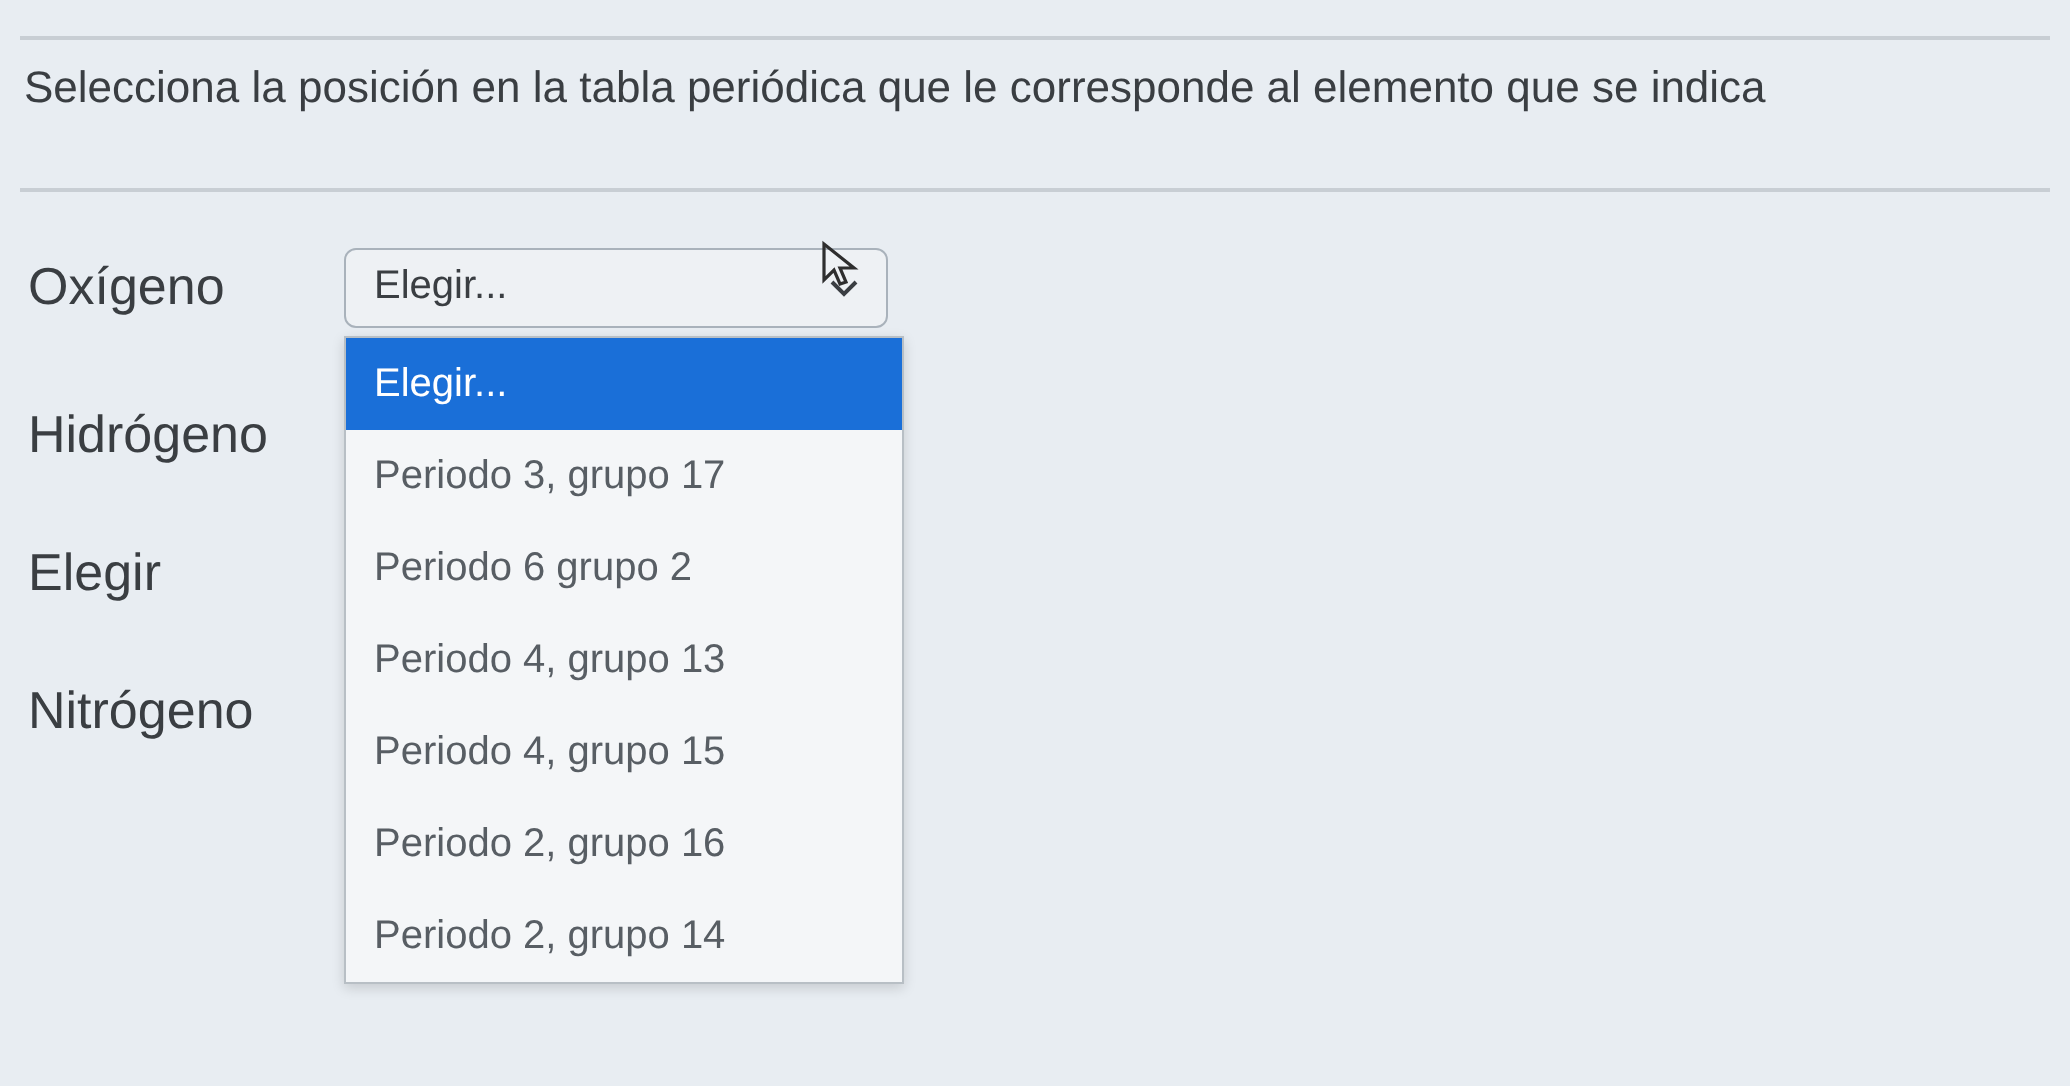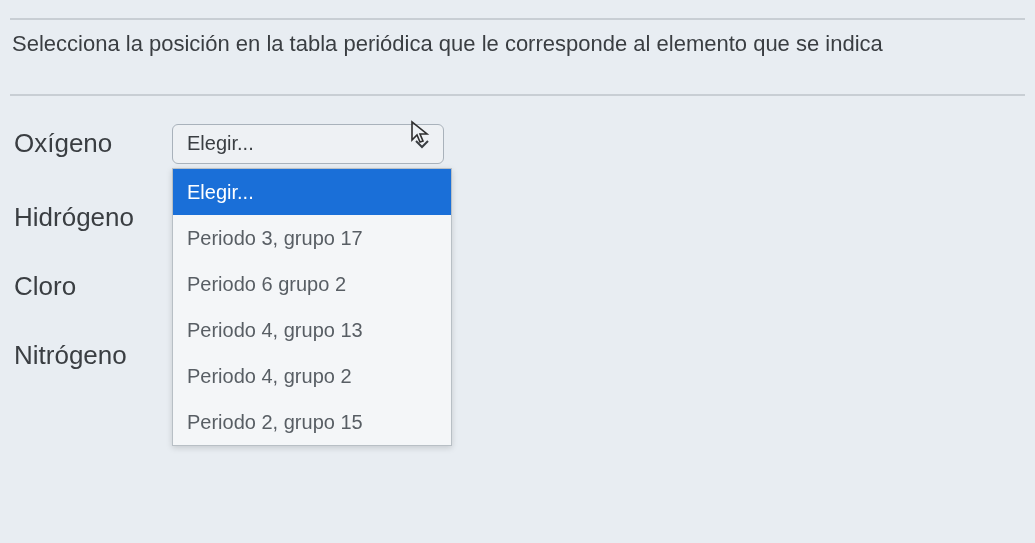"Cloro" div.label { text: Cloro -> Elegir }
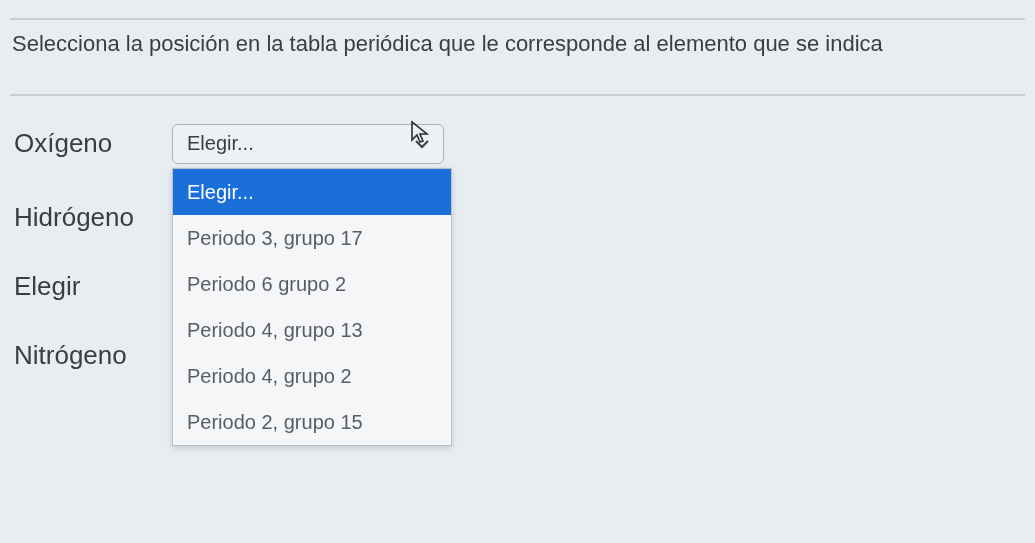"Periodo 4, grupo 2" div.dropdown-item { text: 2 -> 15 }
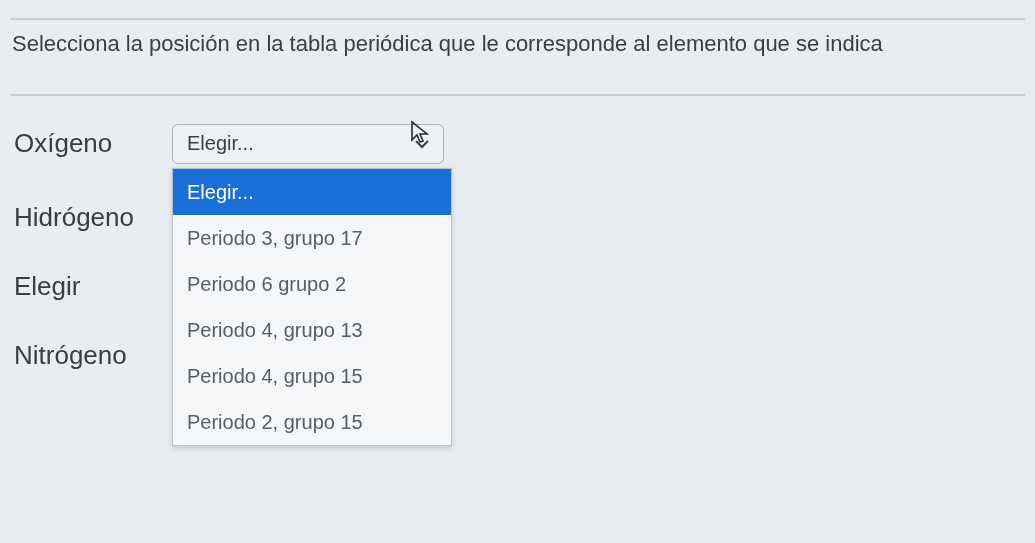"Periodo 2, grupo 16" div.dropdown-item { html: none -> <div>Periodo 2, grupo 16</div> }
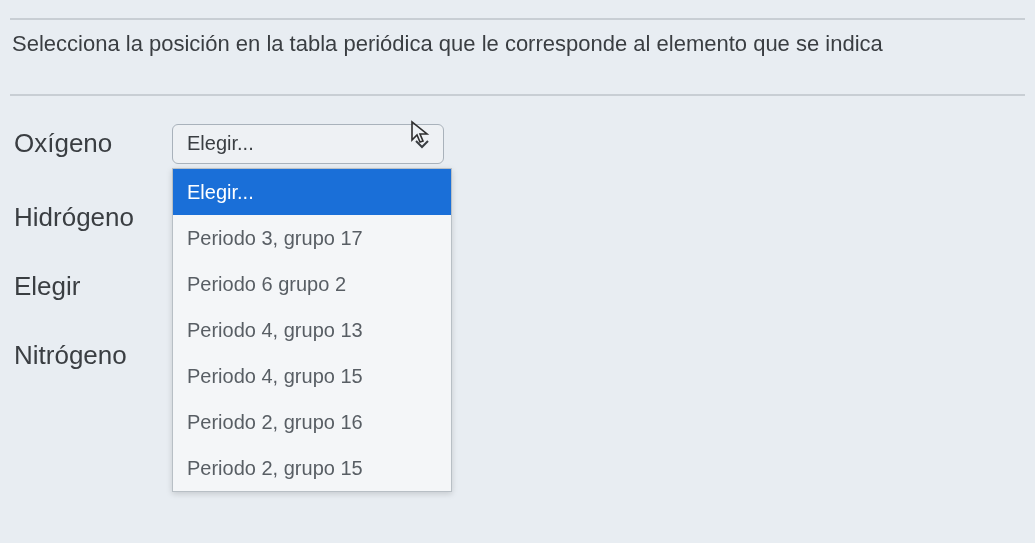"Periodo 2, grupo 15" div.dropdown-item { text: 15 -> 14 }
